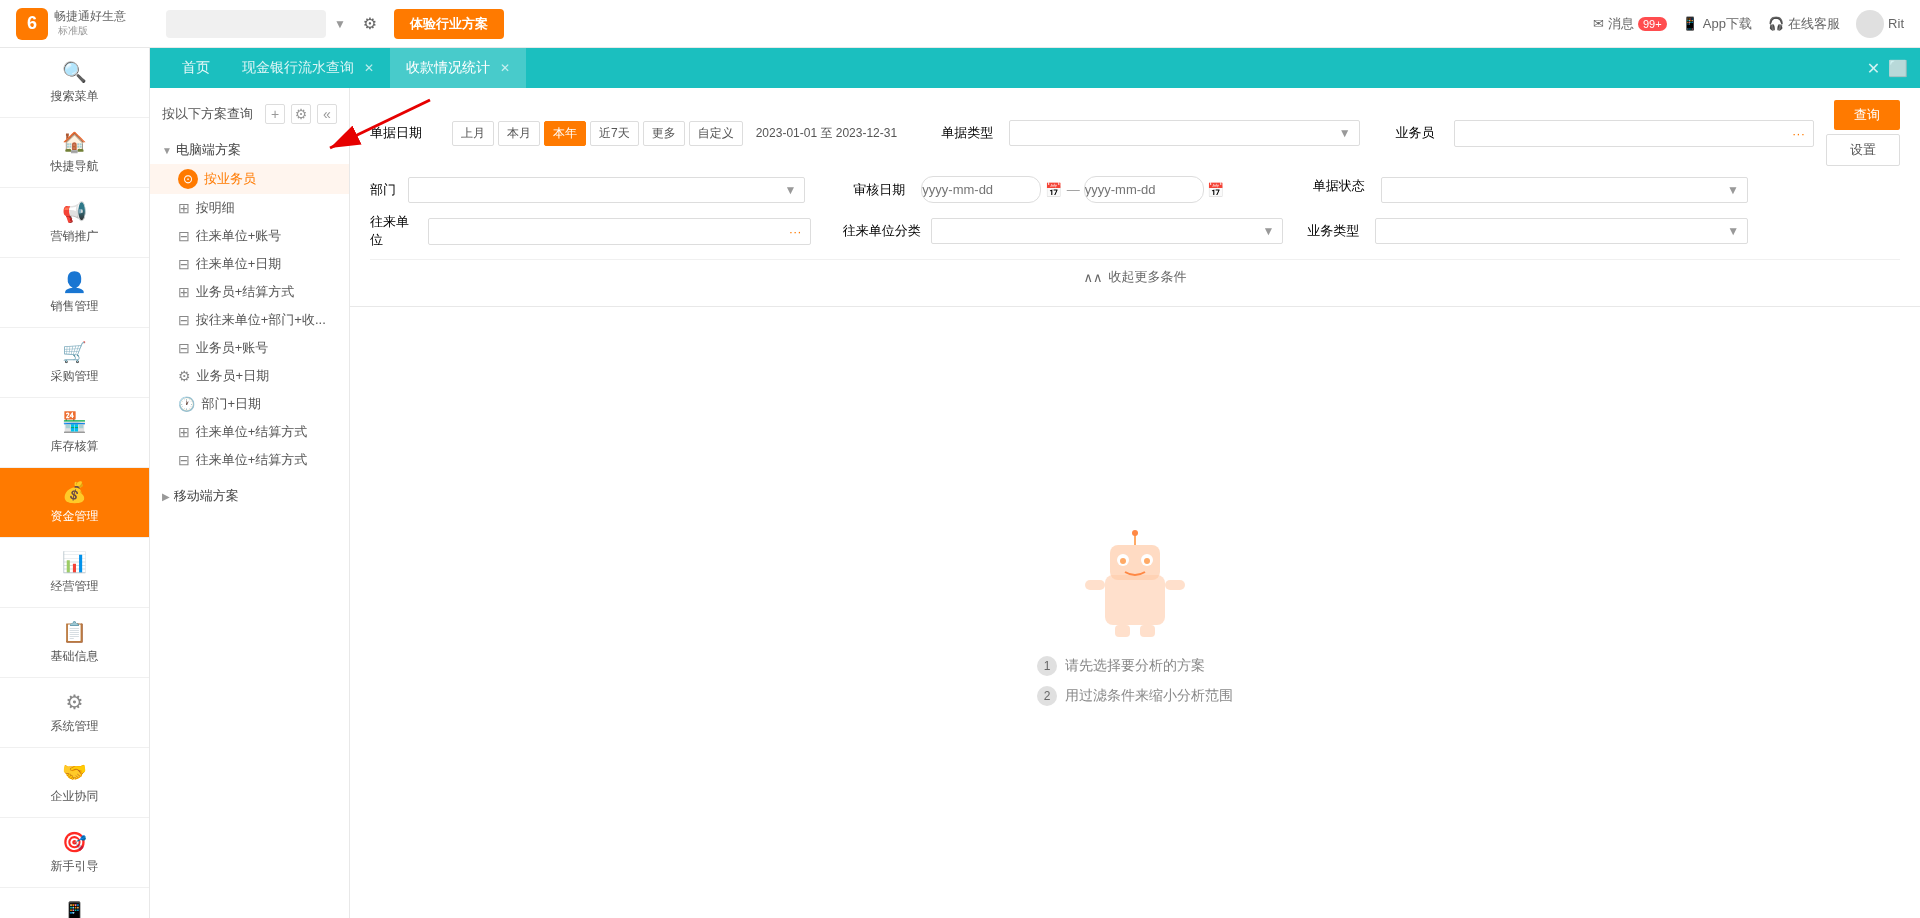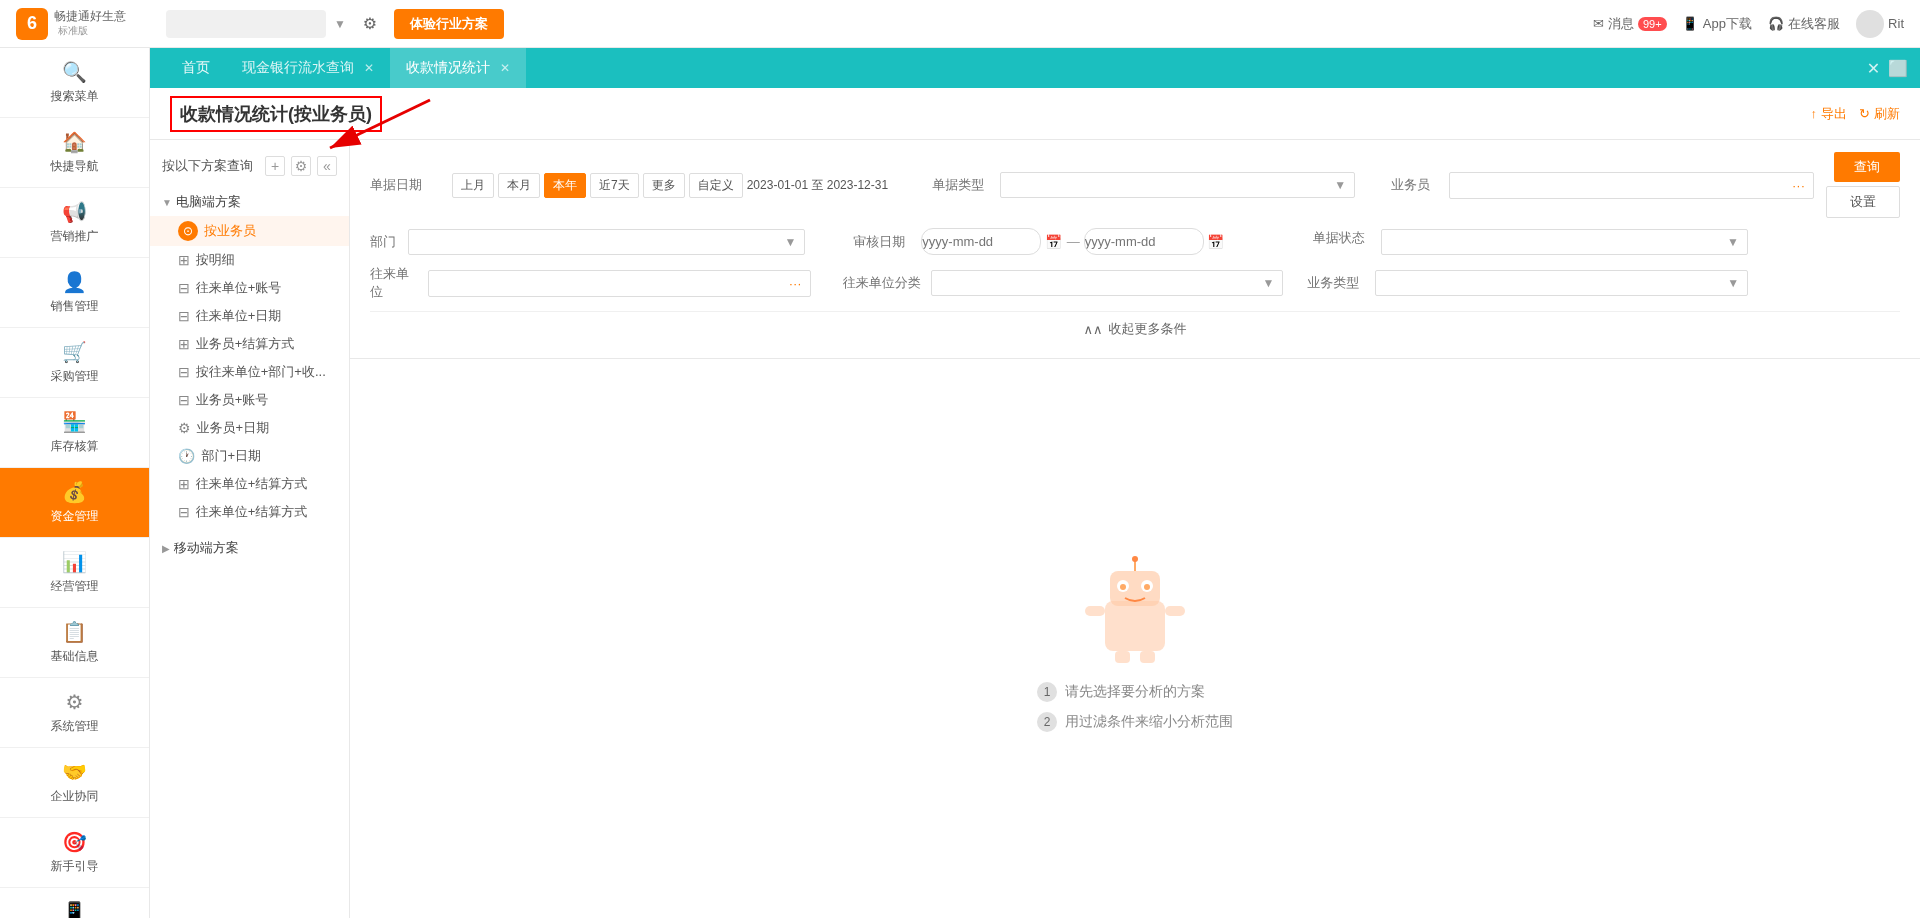"收款情况统计(按业务员)" div.page-header { html: <div> <div>收款情况统计(按业务员)</div> <div> <button> <span>↑</span> <span>导出</span> </button> <button> <span>↻</span> <span>刷新</span> </button> </div> </div> -> none }
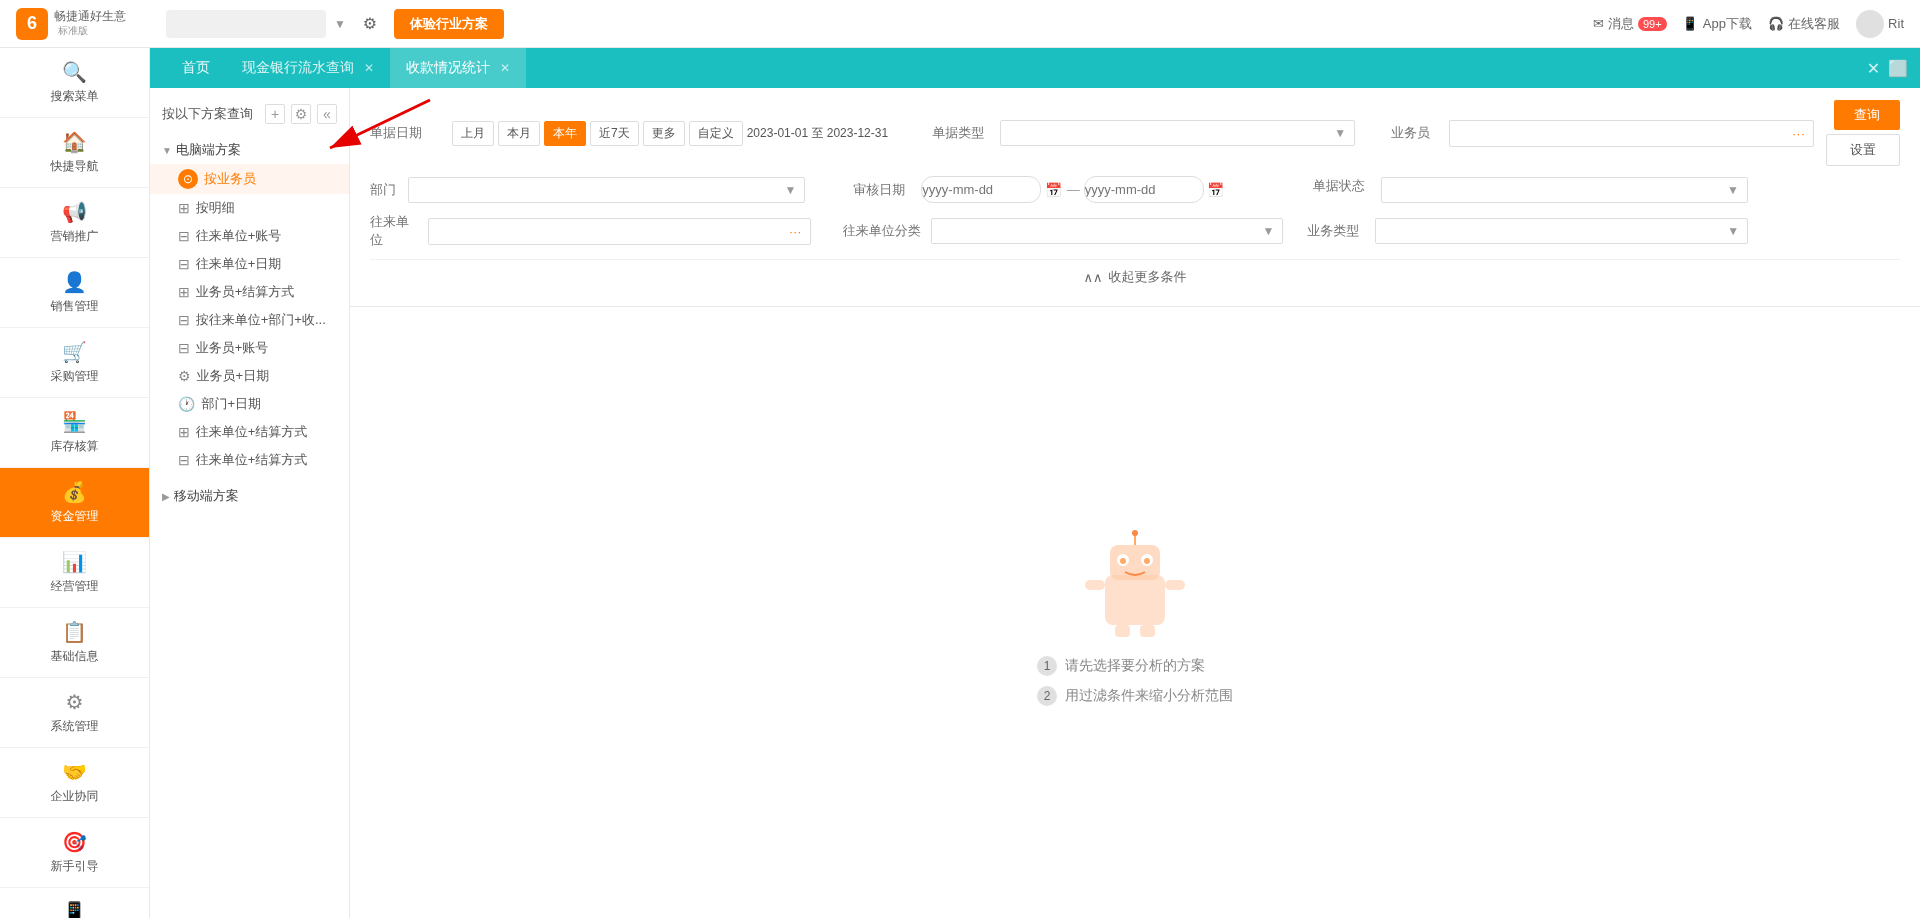"单据日期" .filter-label { color: #737373 -> #000000 }
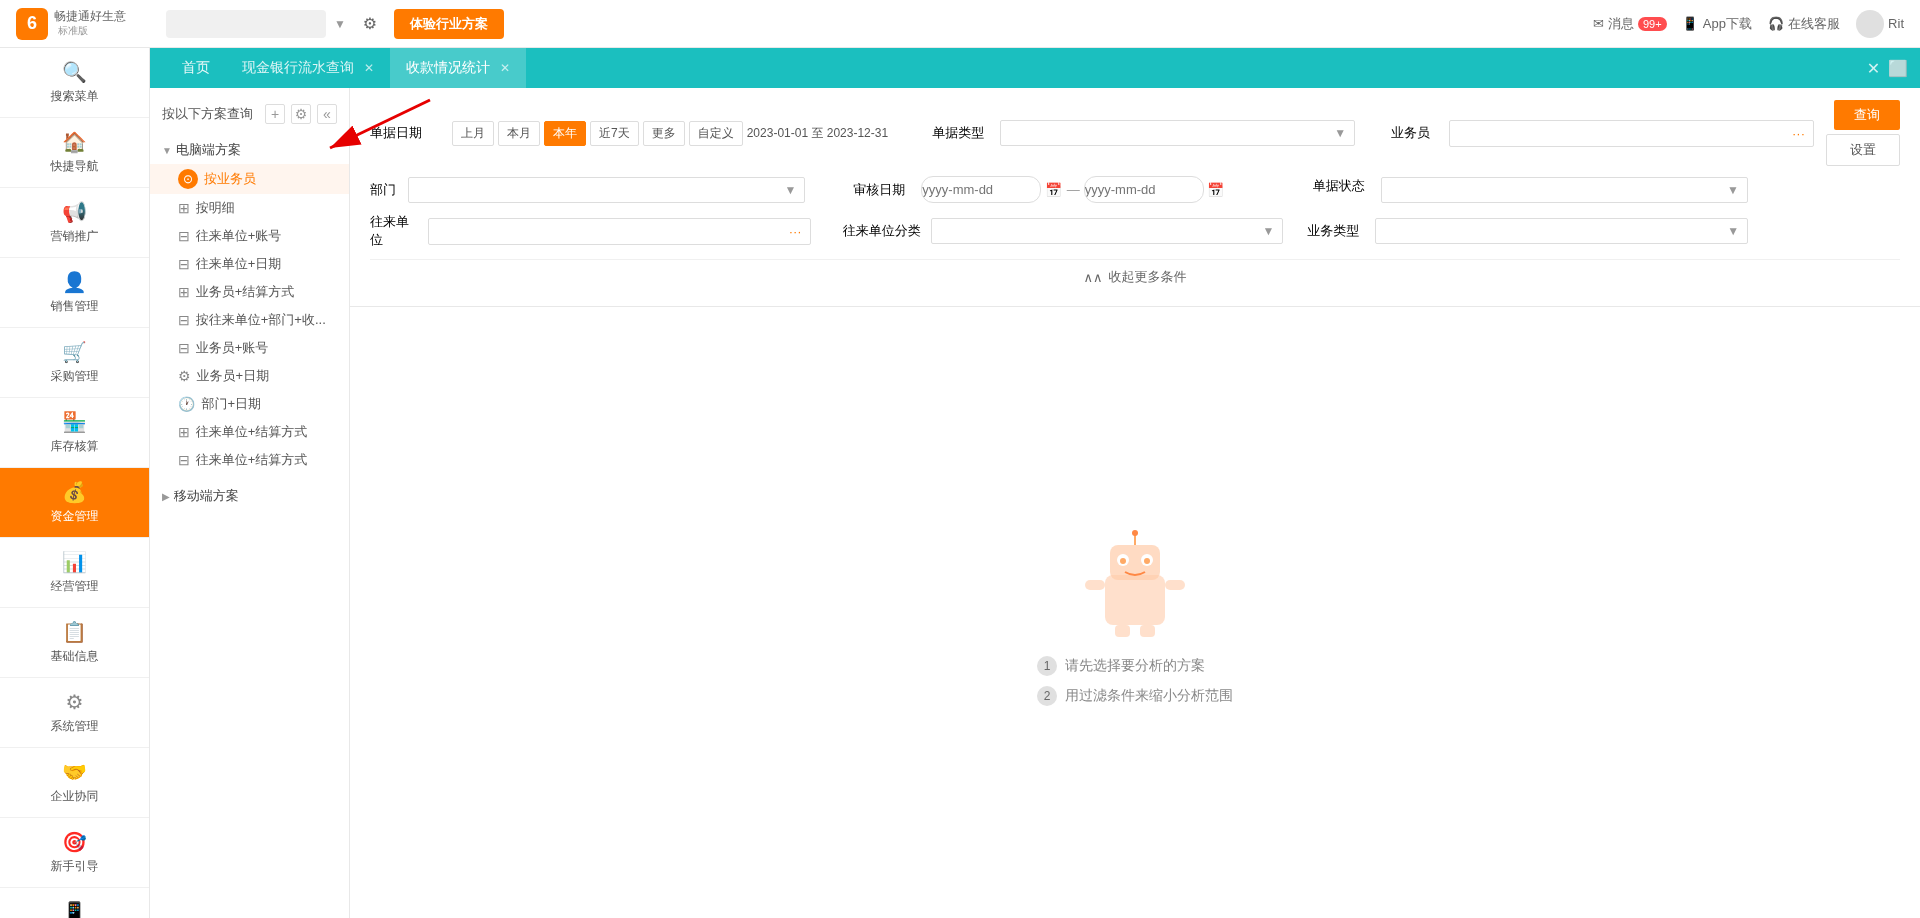"2023-01-01 至 2023-12-31" .date-range { margin-left: 0 -> 9px }
